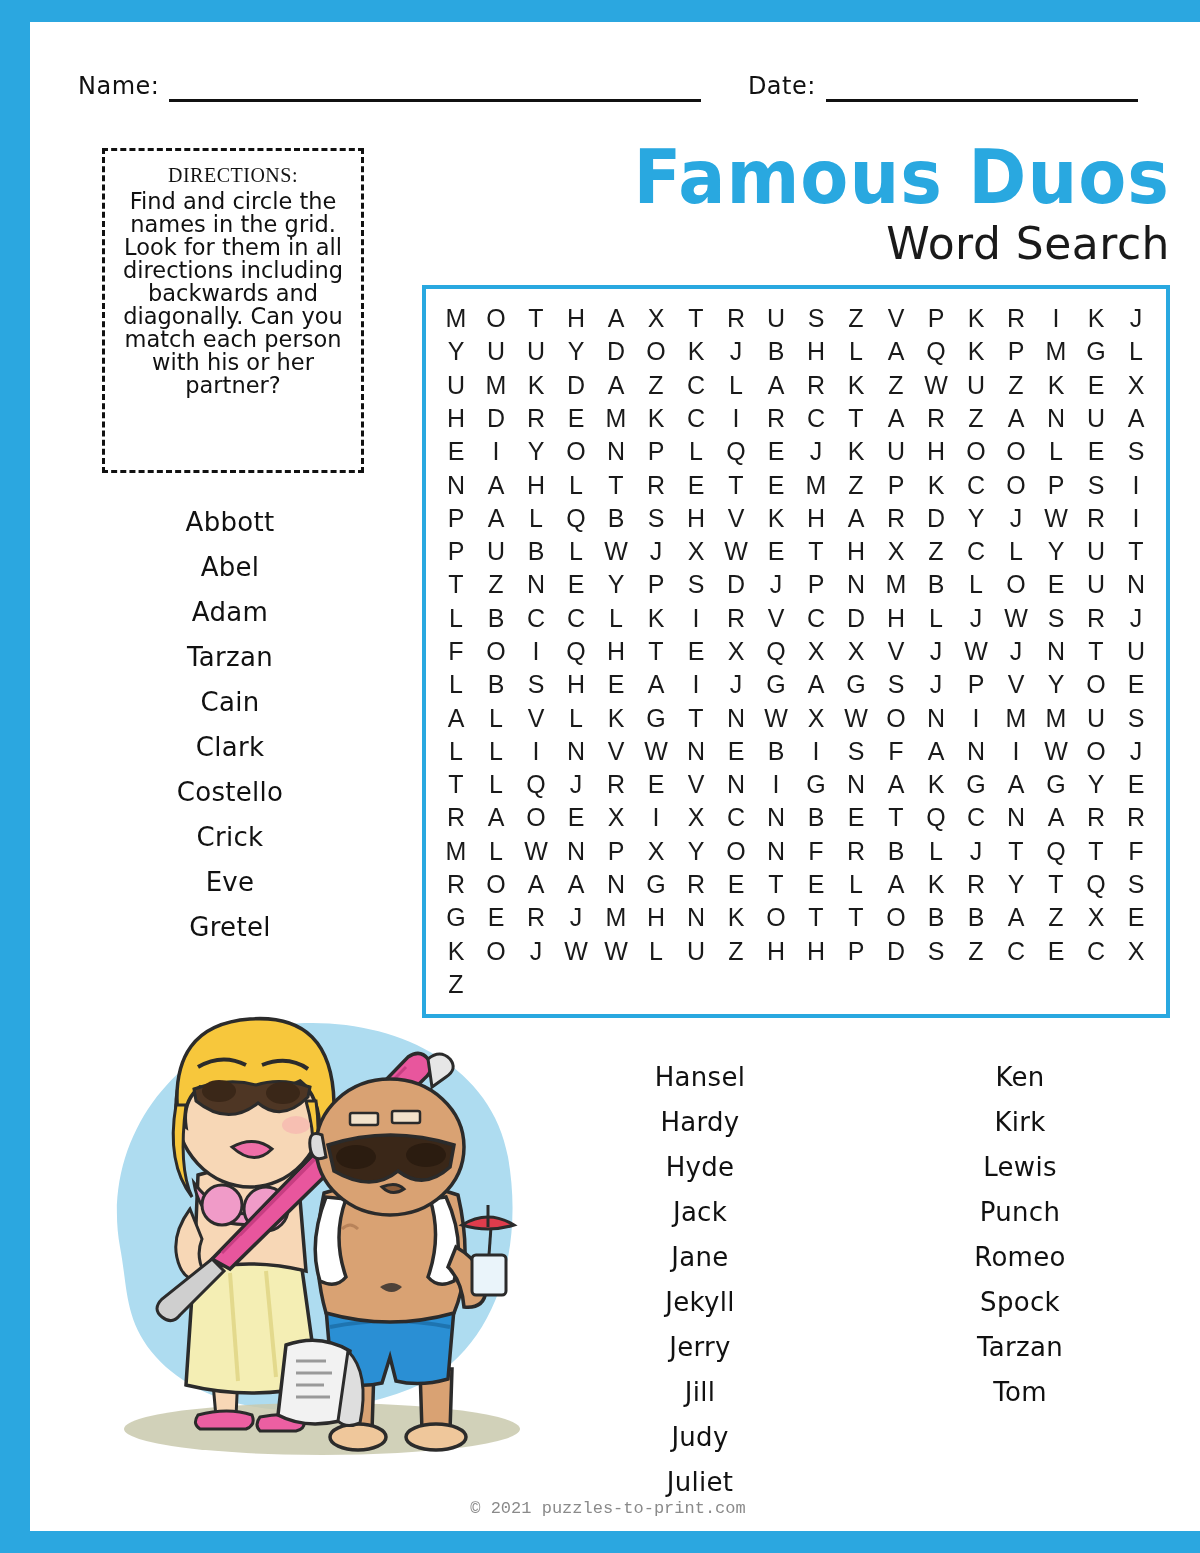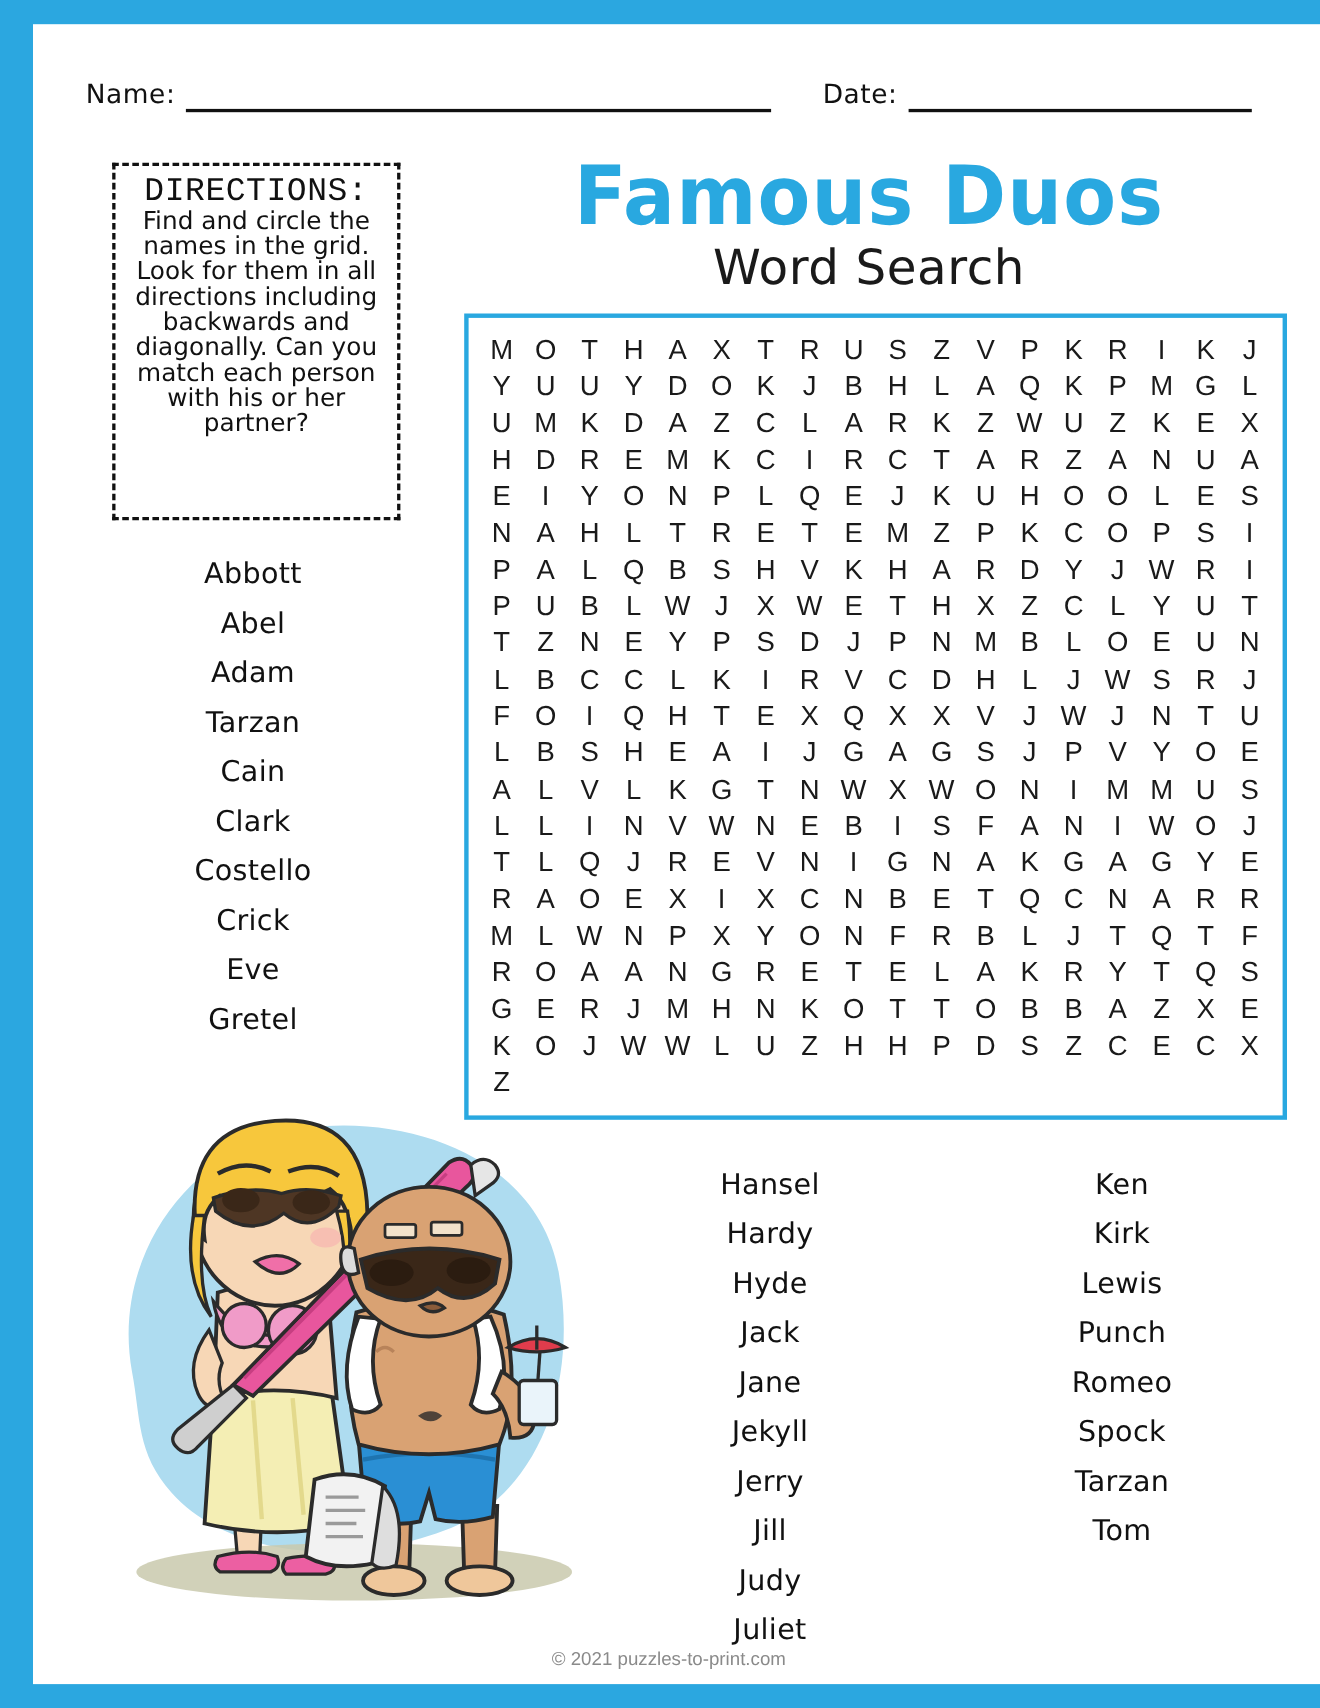"DIRECTIONS:" .dir-title { font-family: Liberation Mono, monospace -> Liberation Serif, serif; font-size: 30px -> 20px }
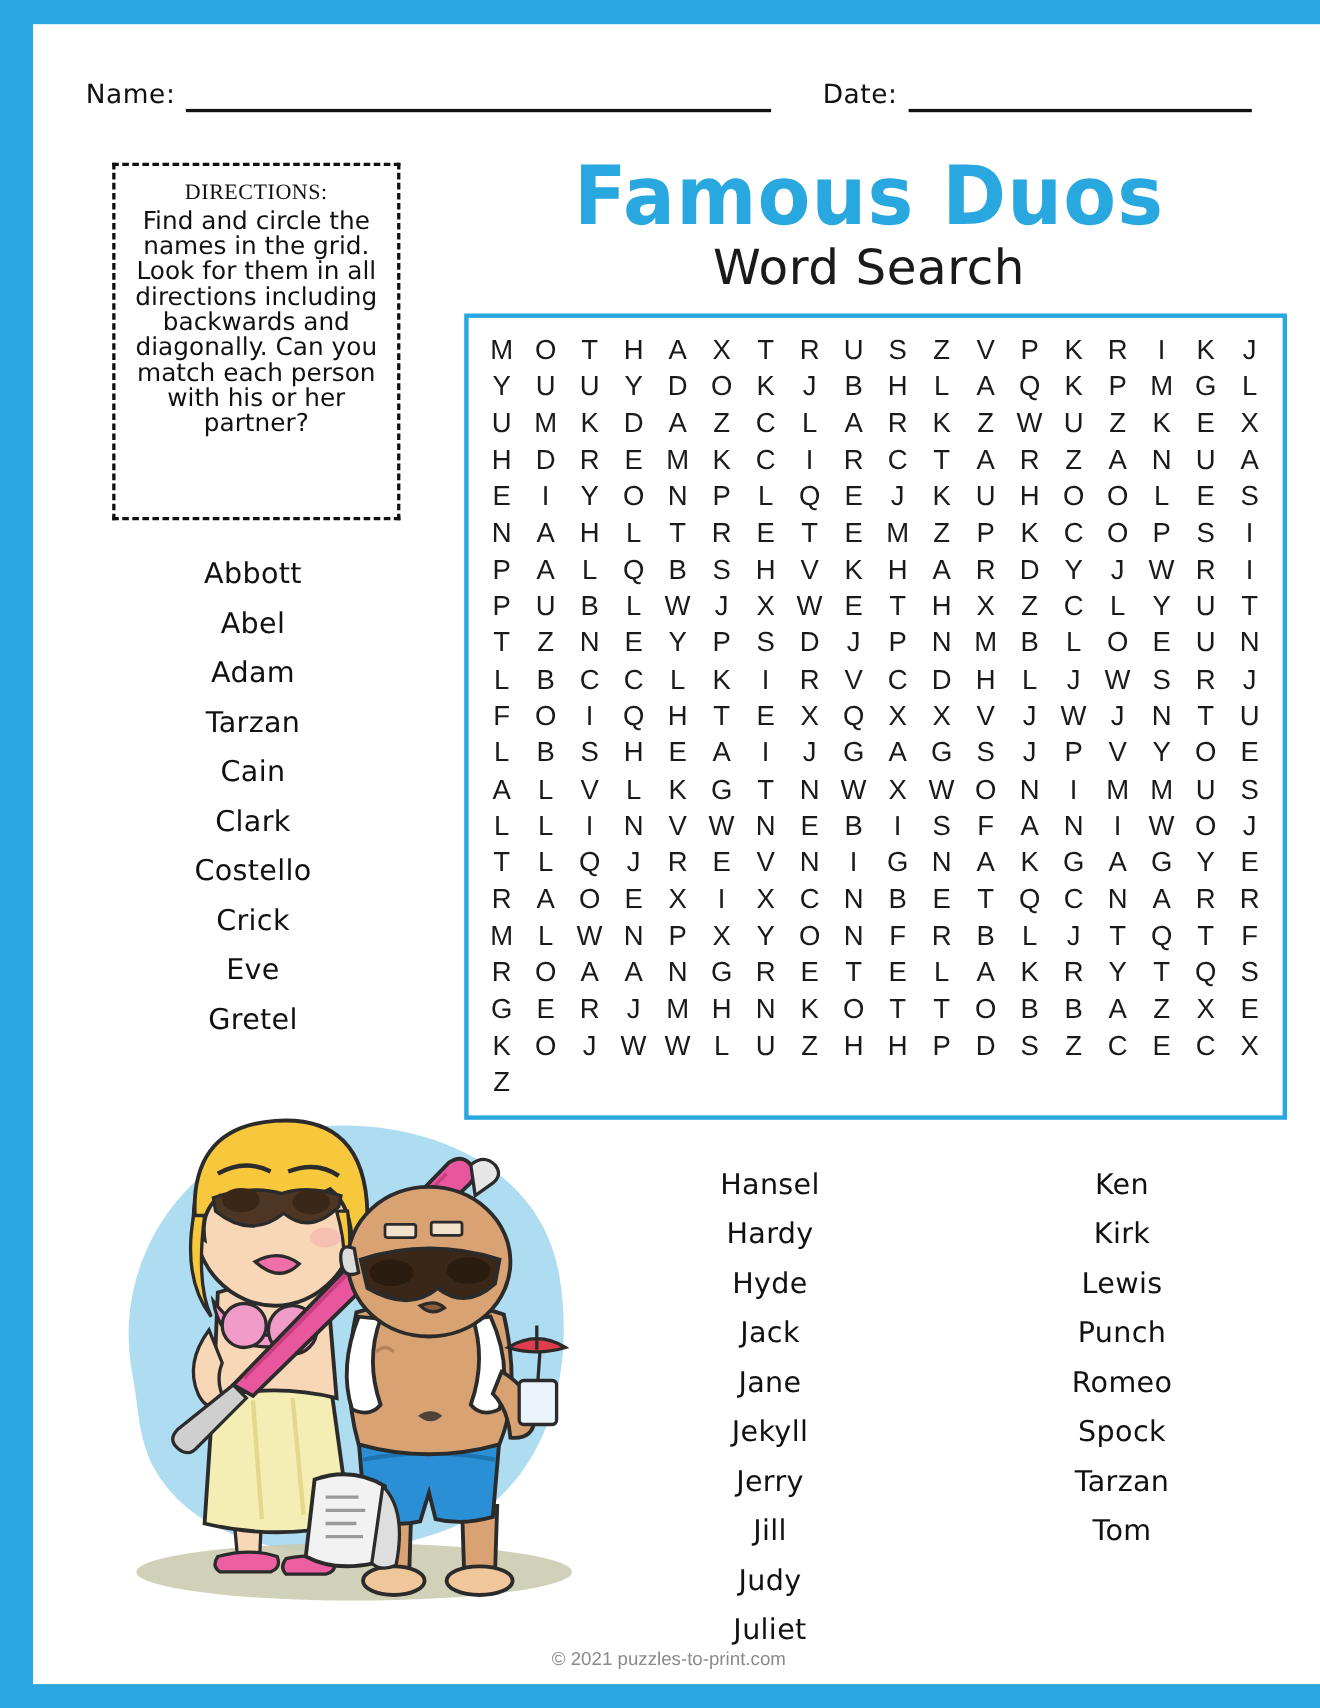"Famous Duos" .title-block { text-align: center -> right }
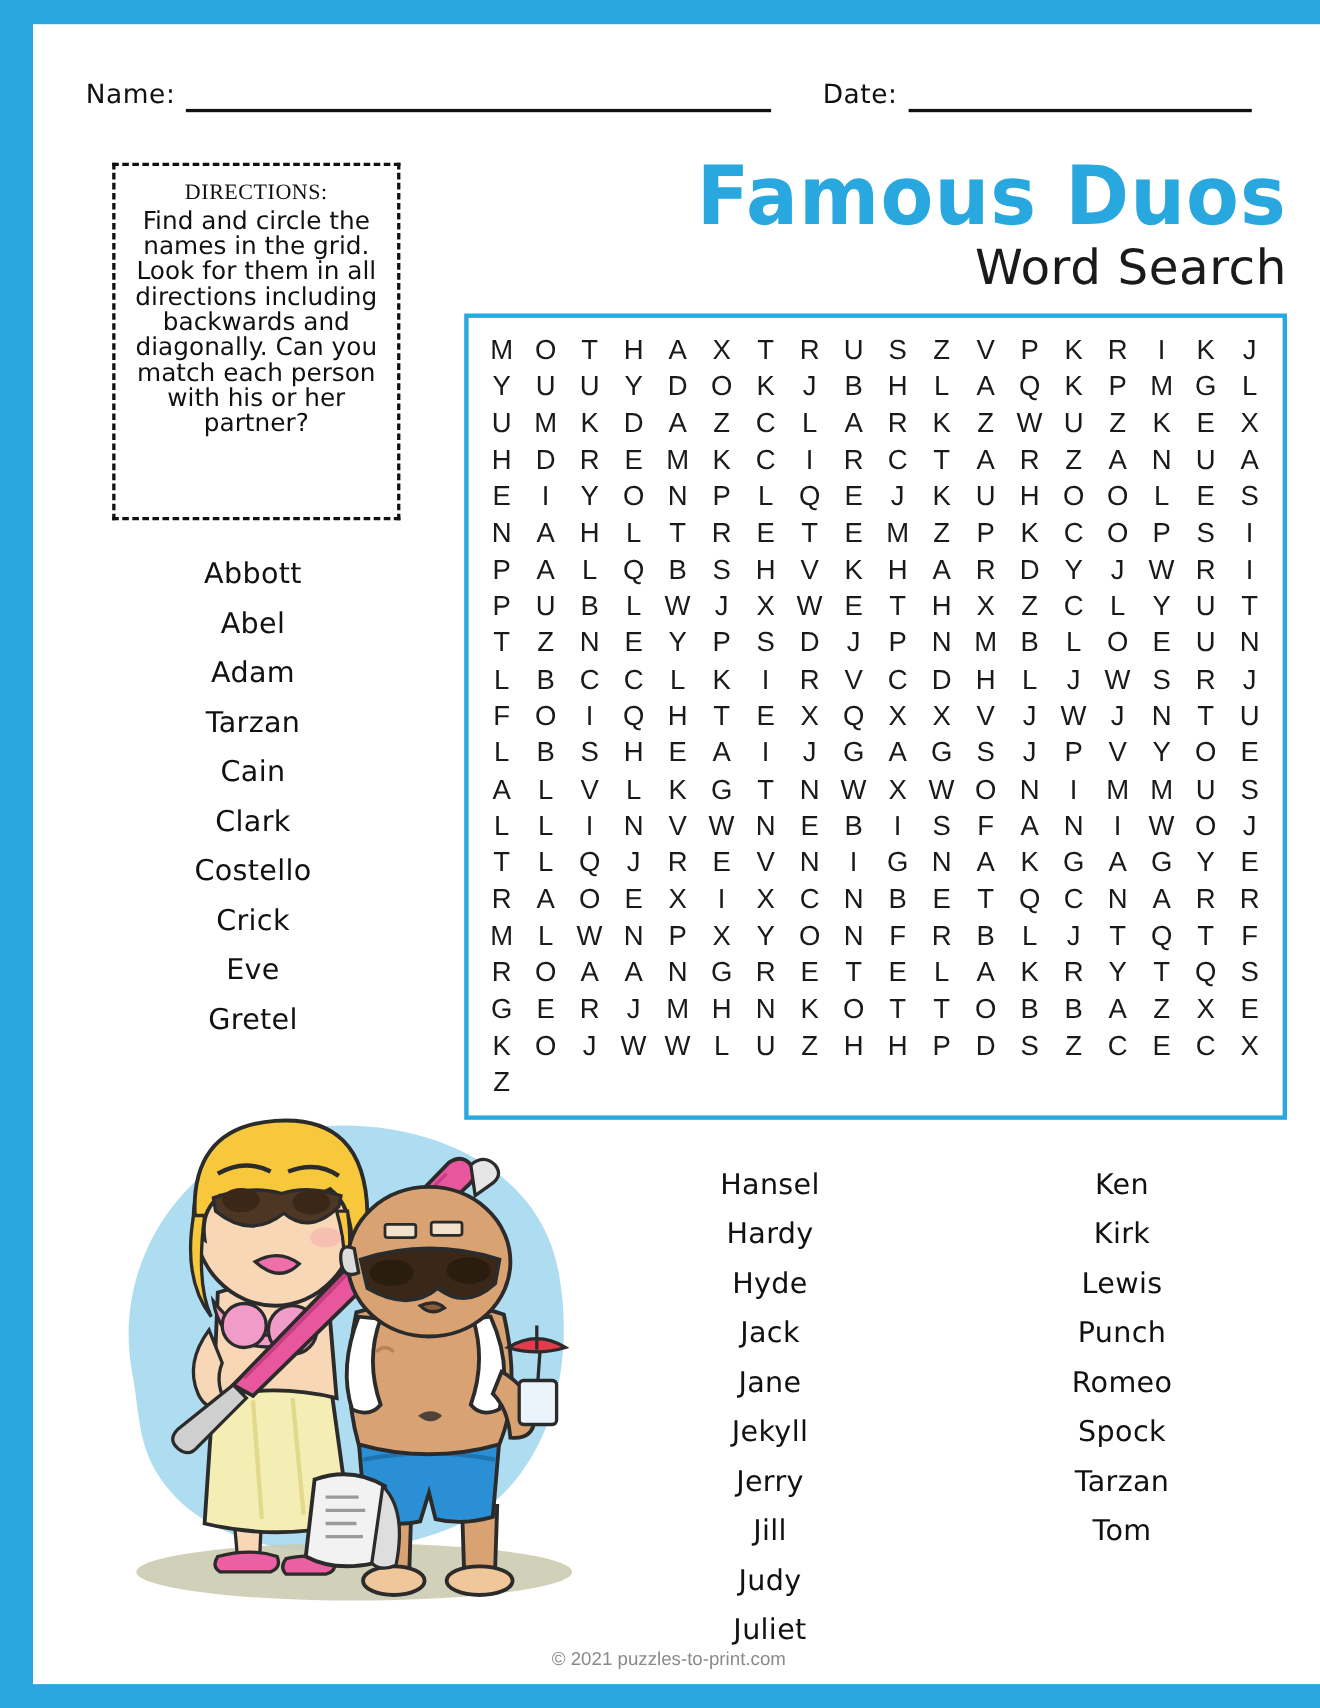"© 2021 puzzles-to-print.com" .footer { font-family: Liberation Sans, sans-serif -> Liberation Mono, monospace }
